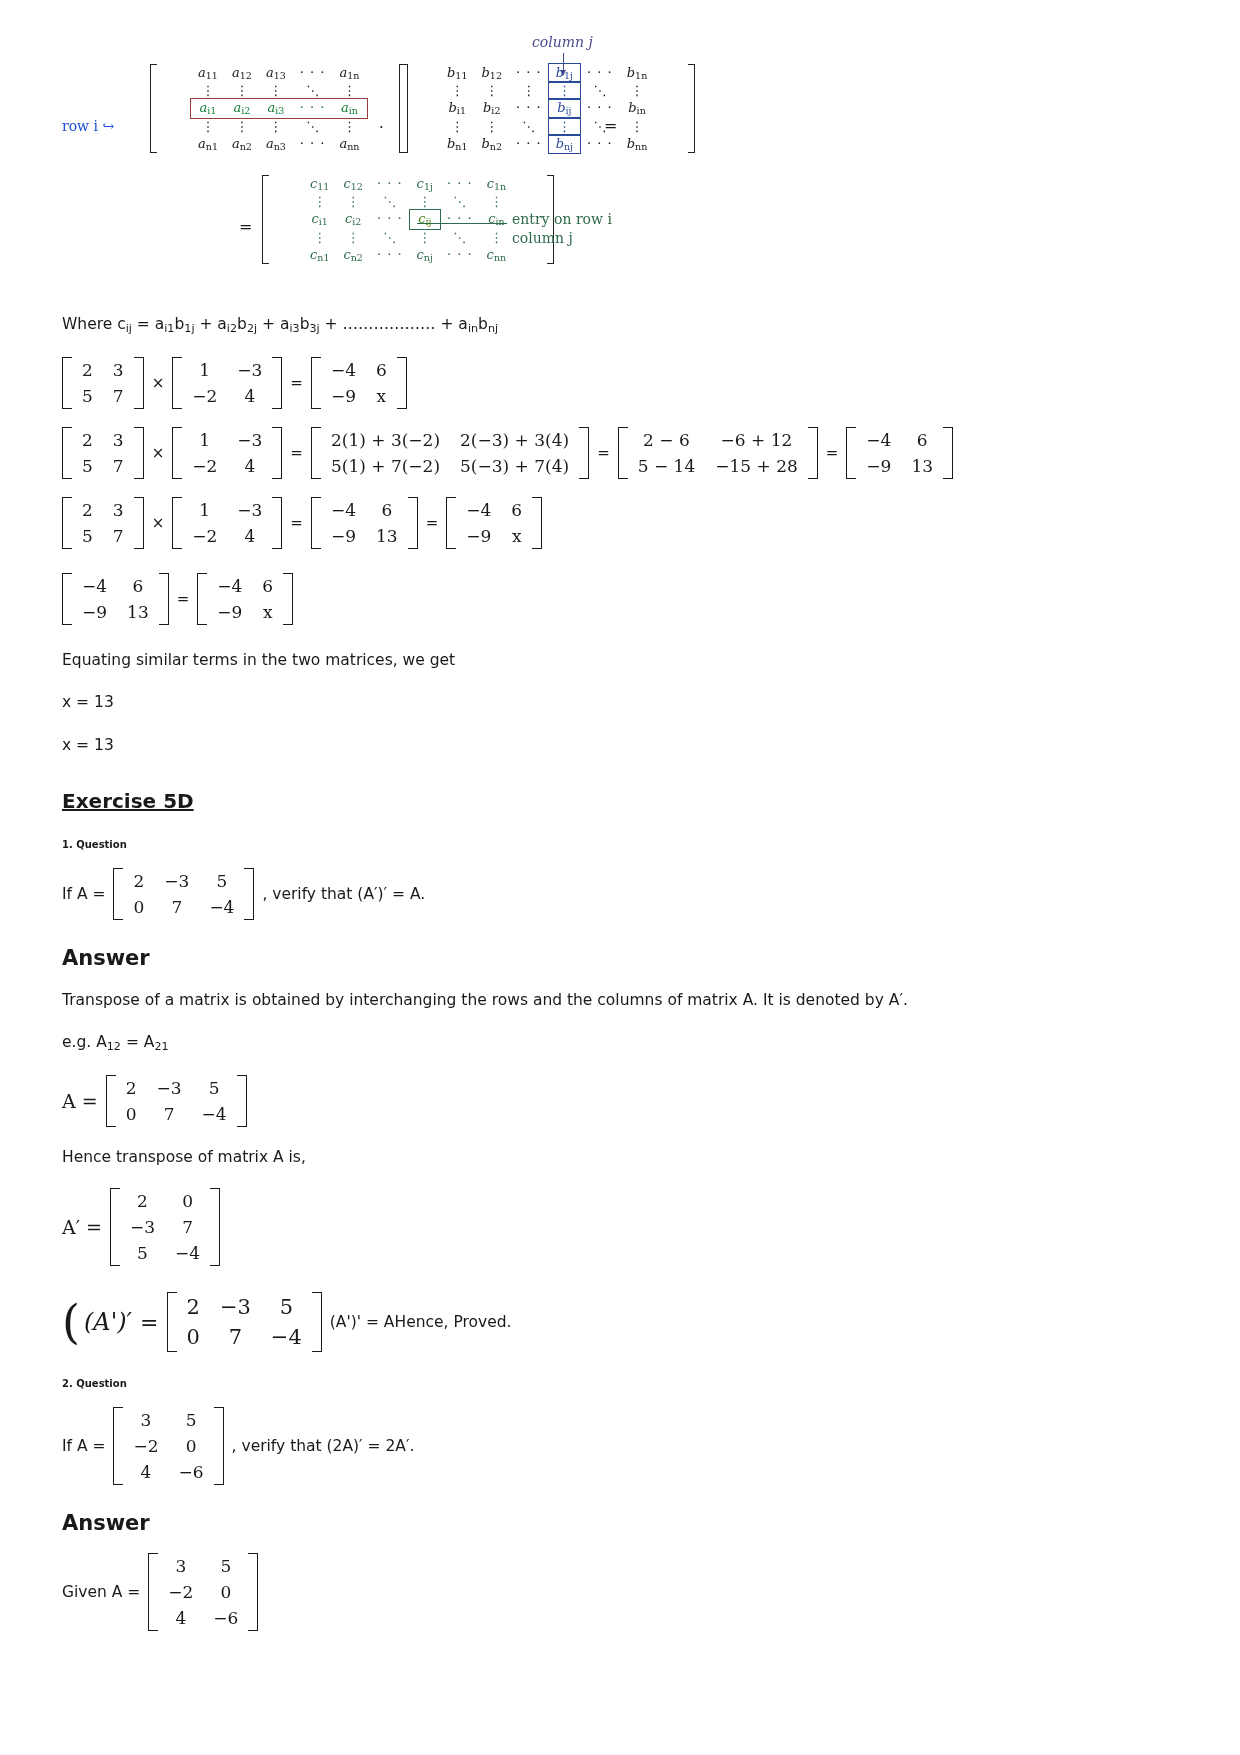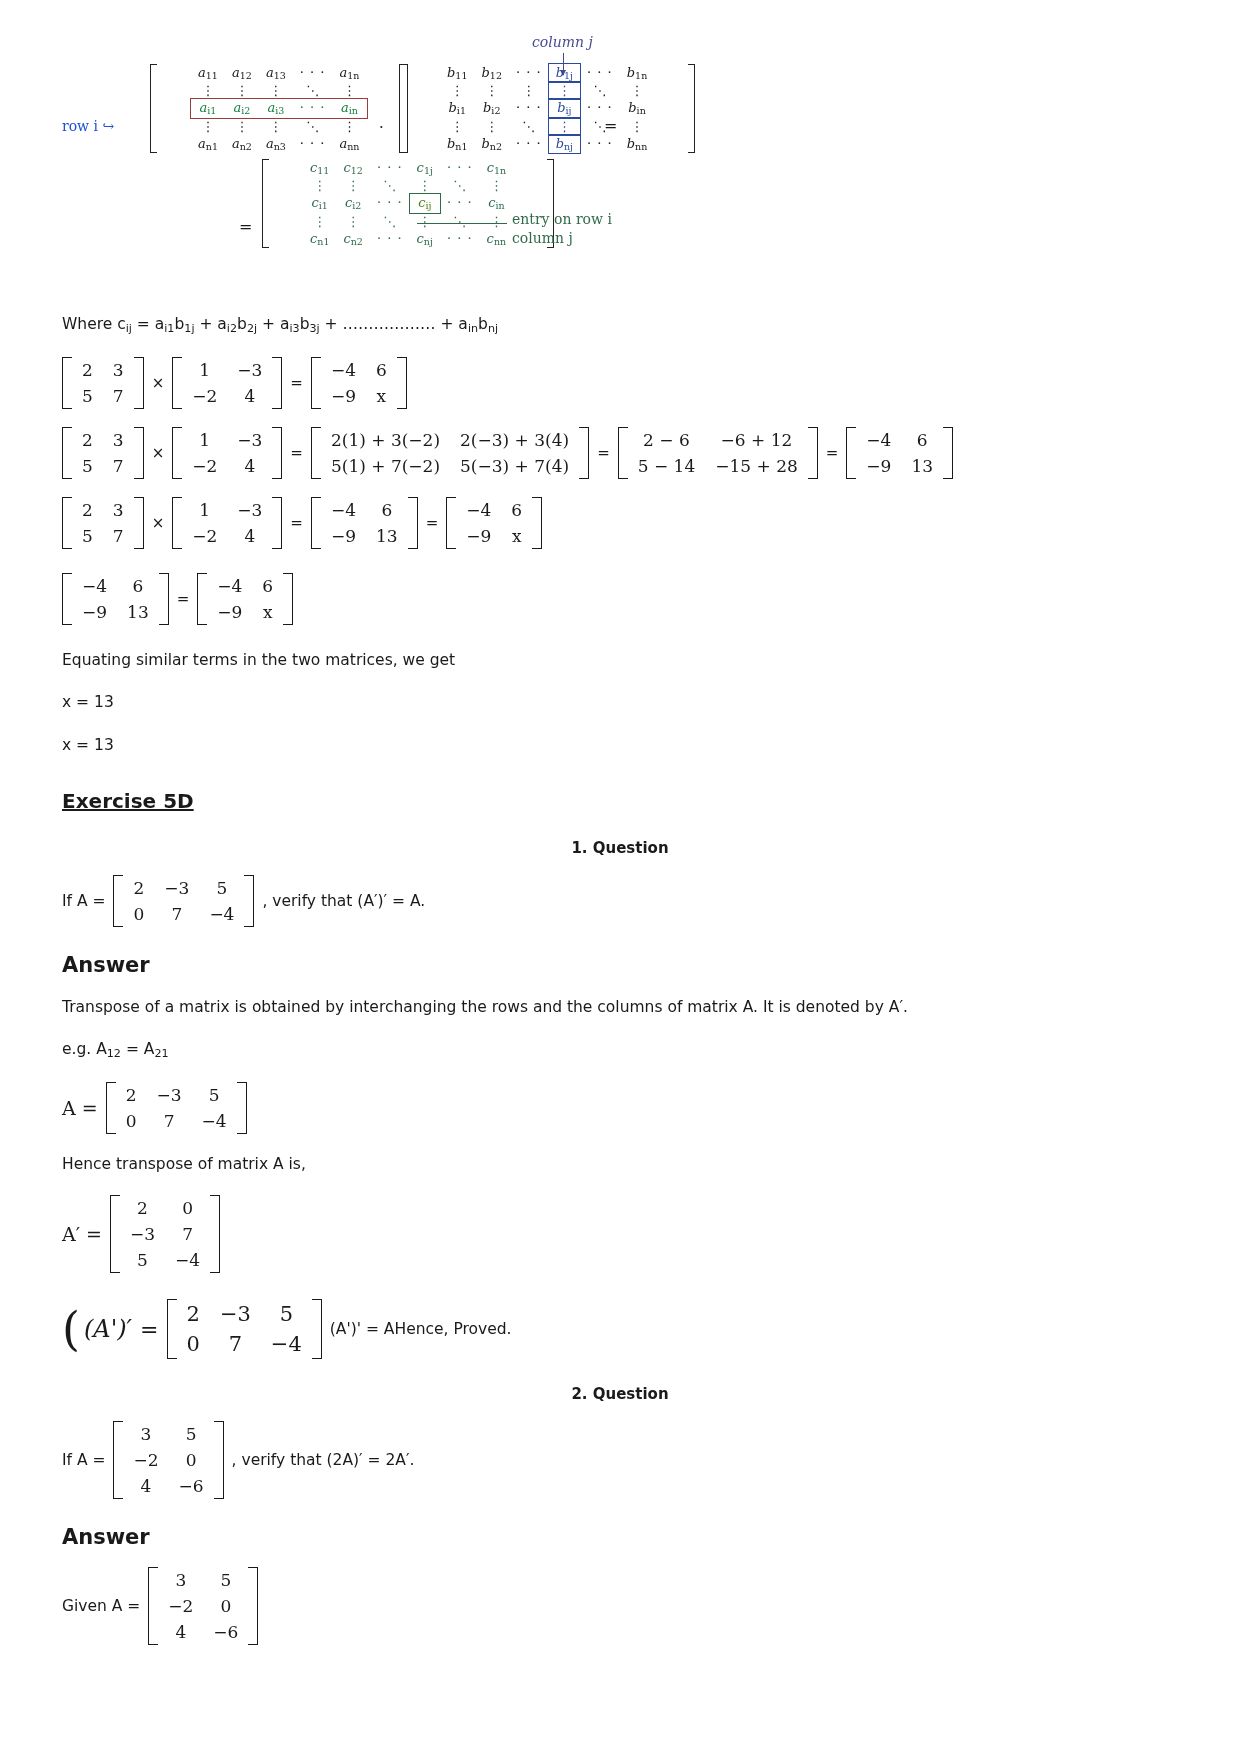"c11" .diagram .mC { top: 125px -> 141px }
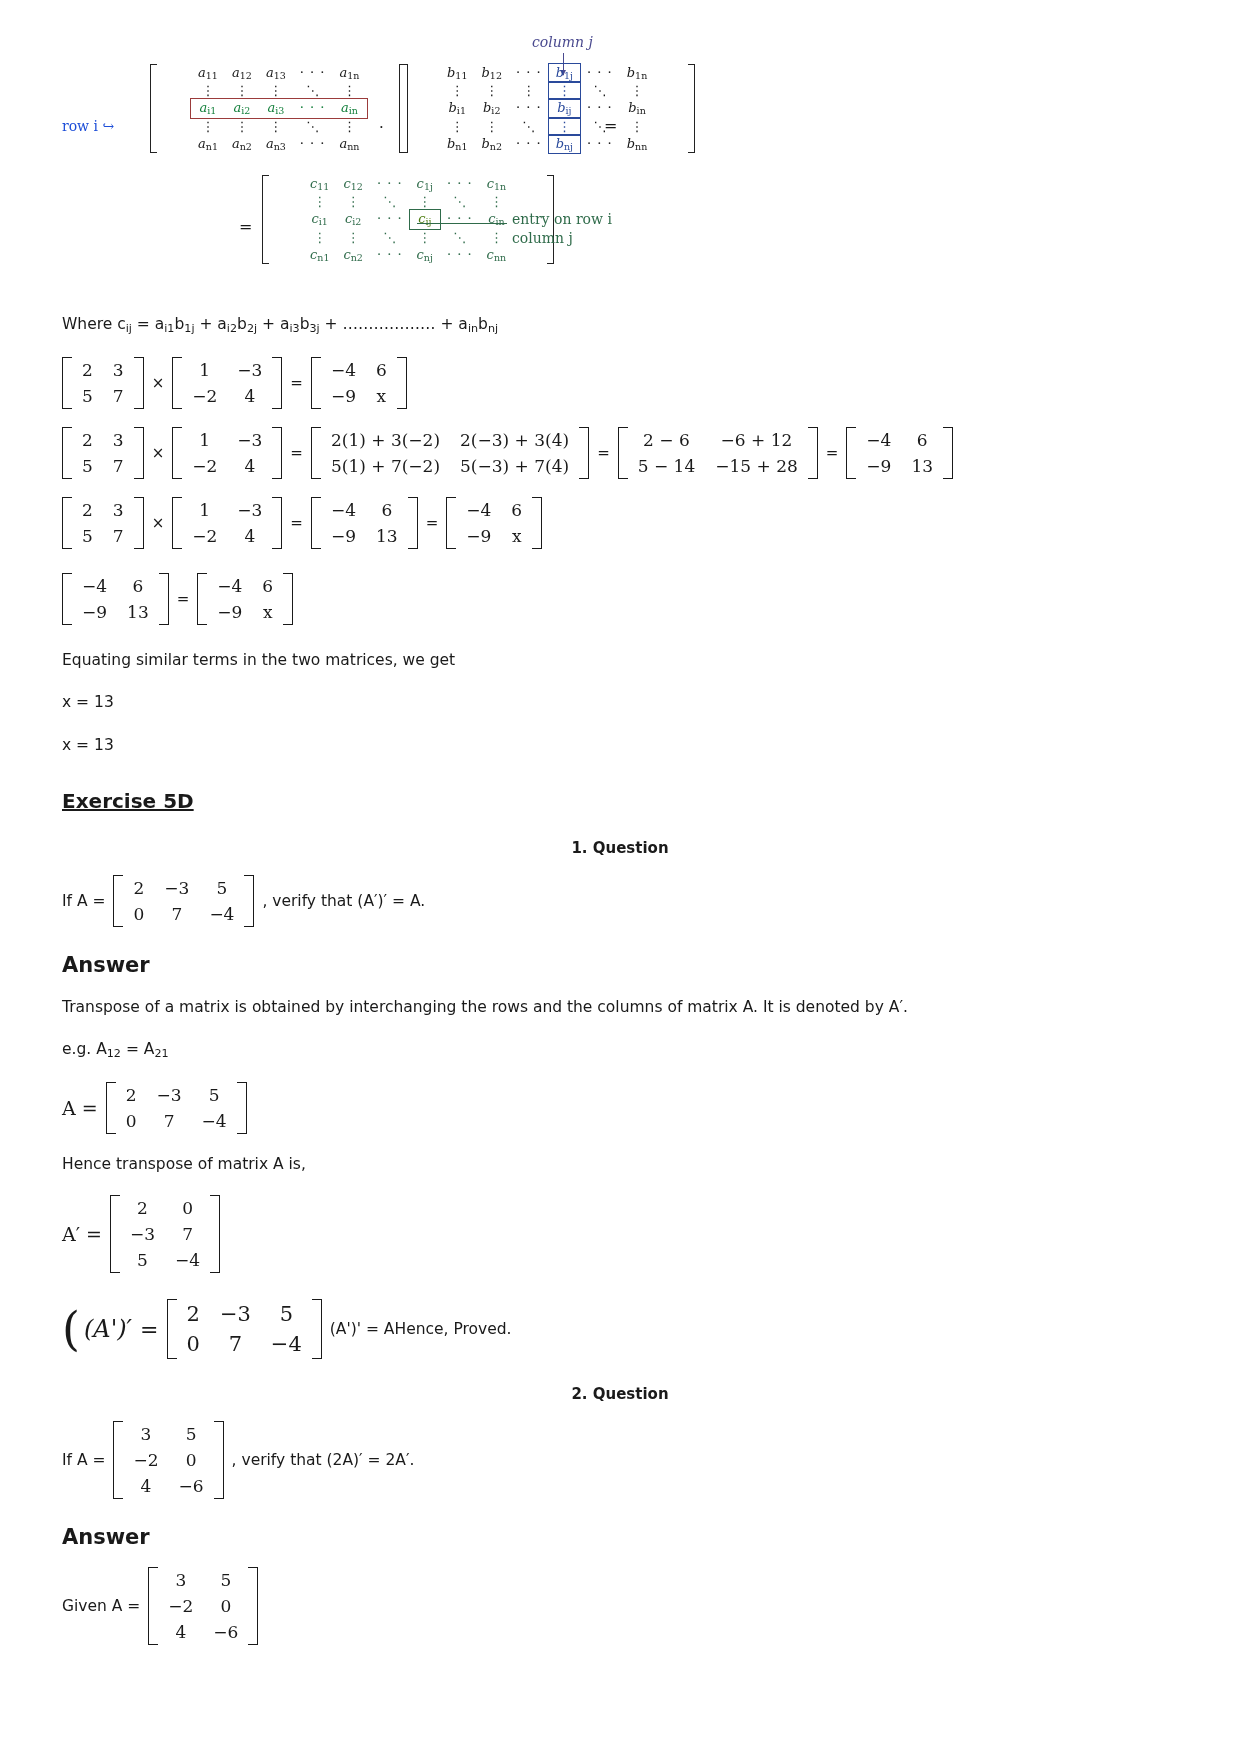"1. Question" h3.qnum { font-size: 15px -> 10px; text-align: center -> none }
